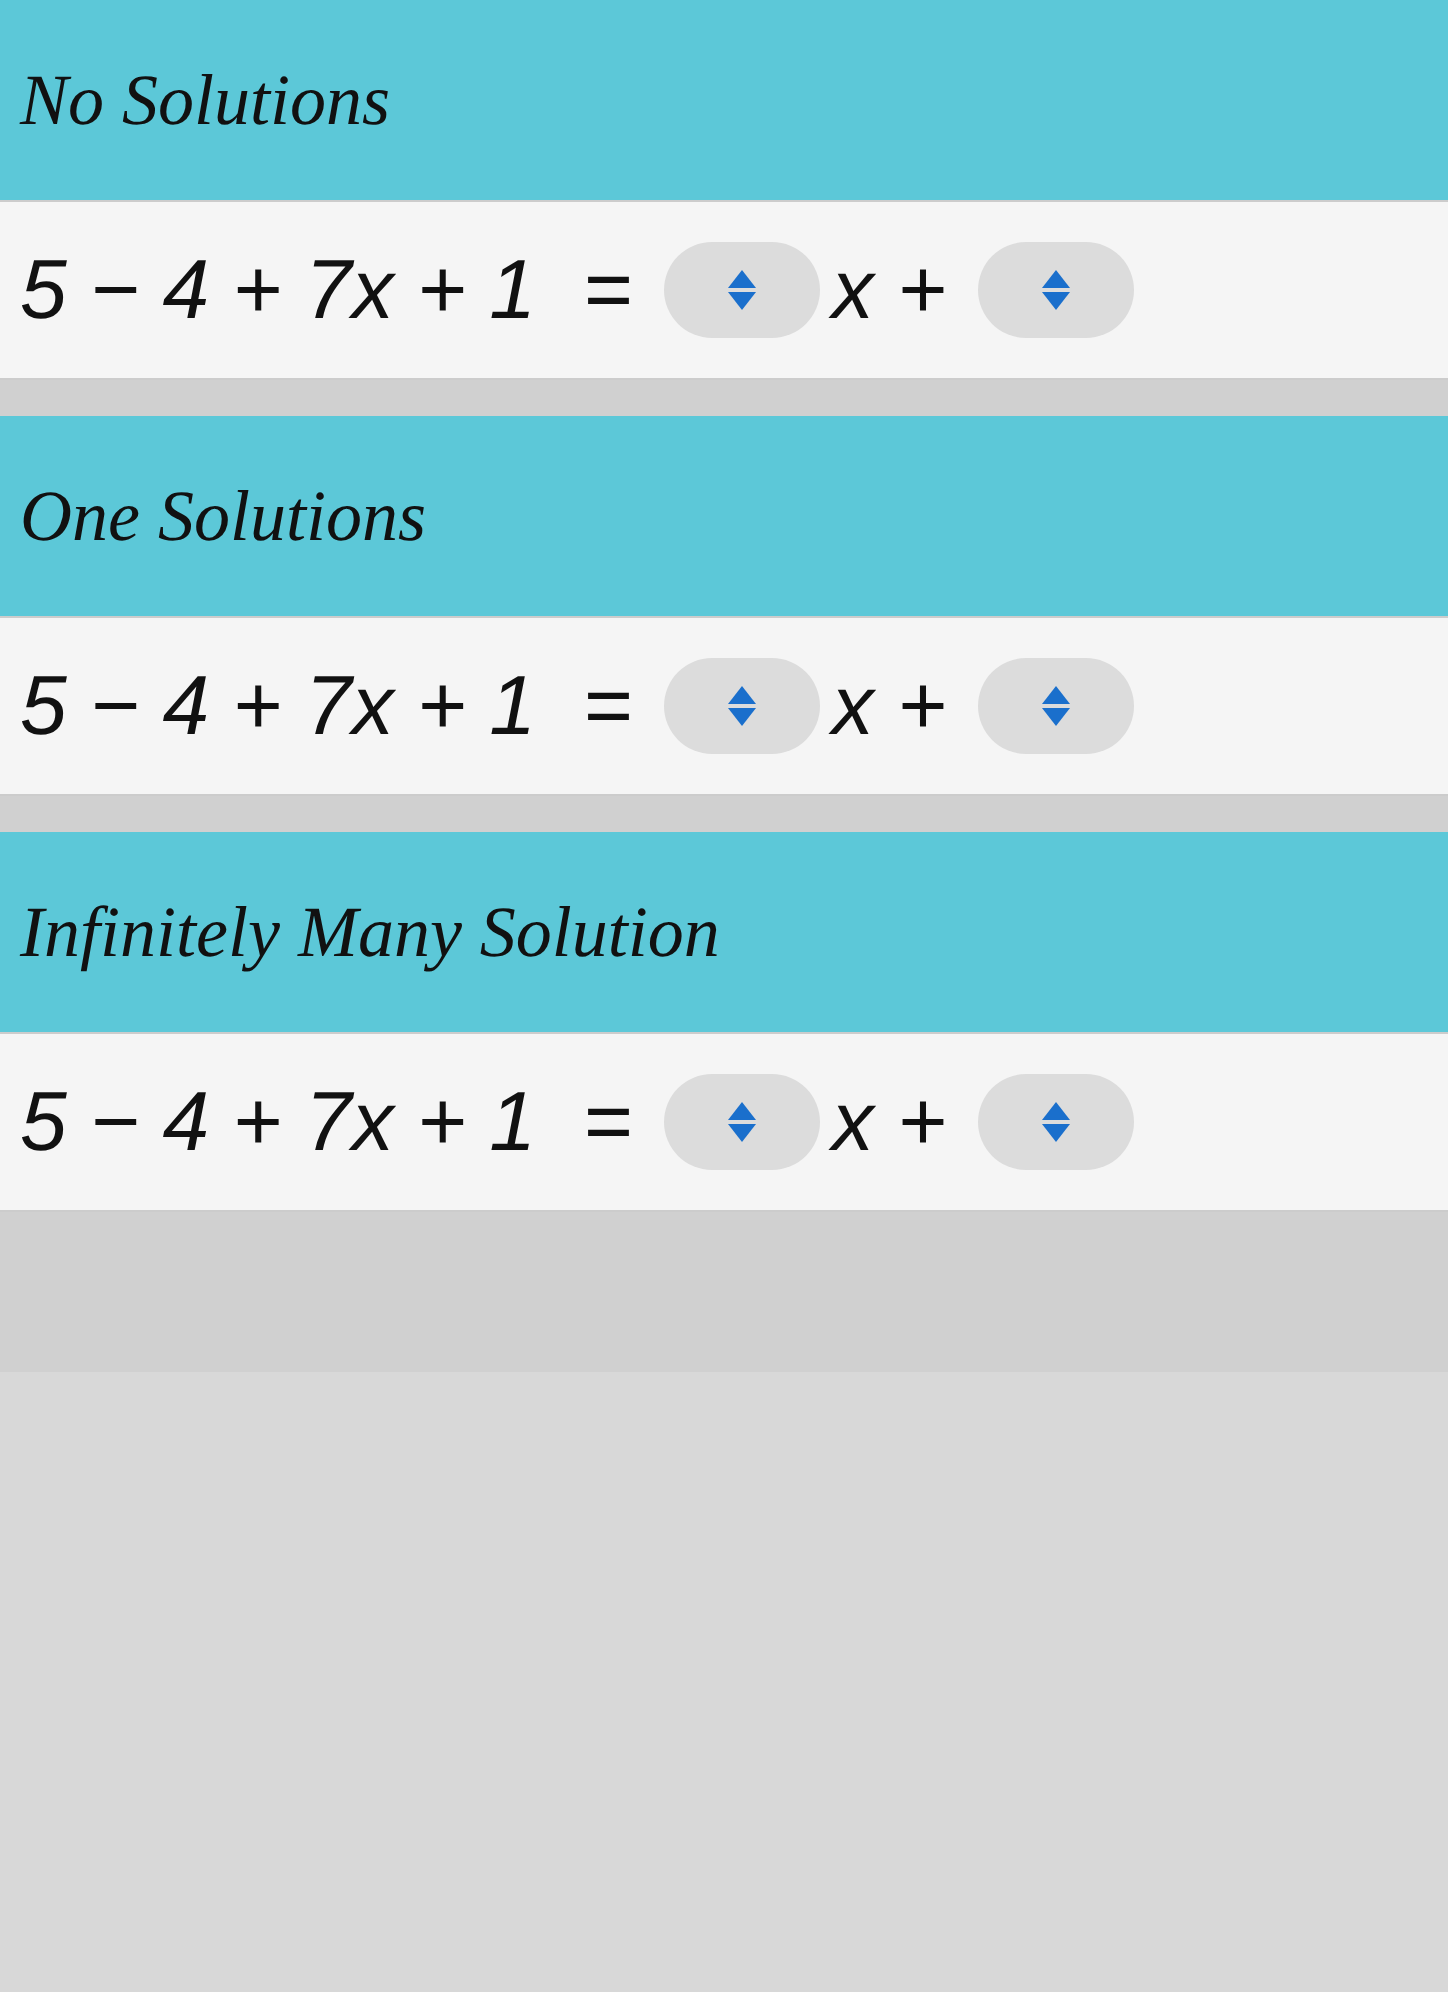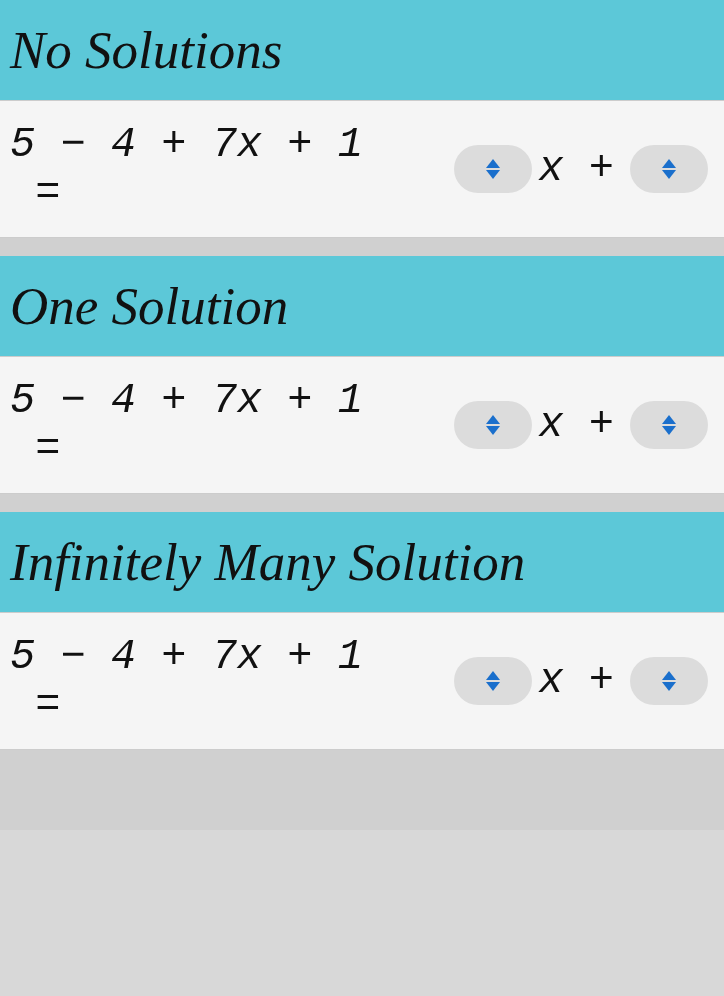"No Solutions" .section-title { font-size: 53px -> 36px }
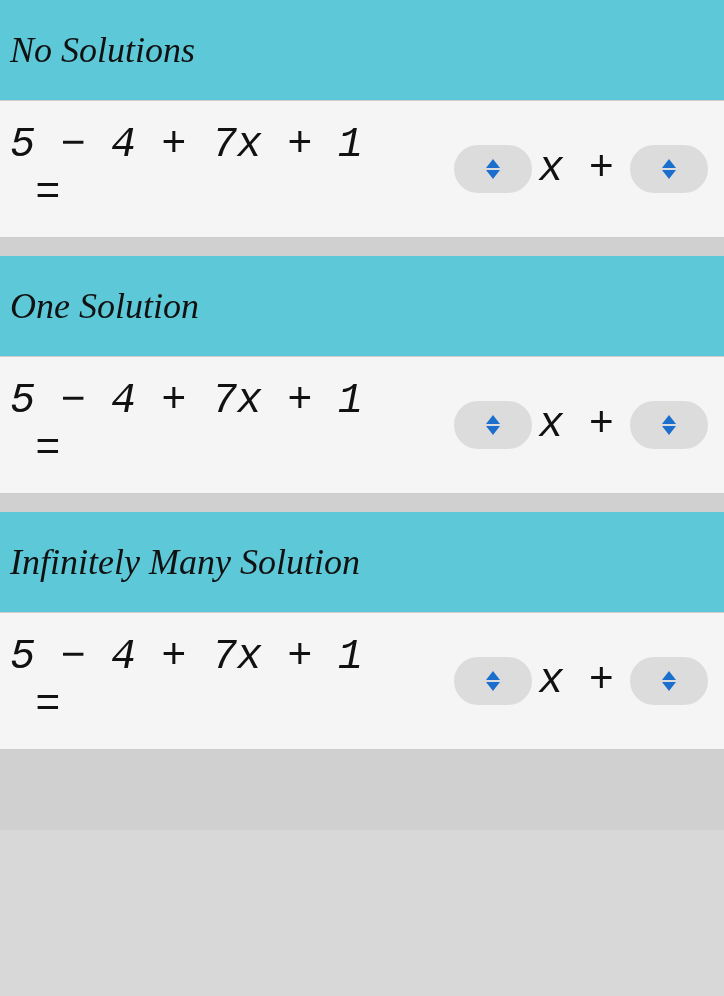"5 − 4 + 7x" .equation-text { font-family: Liberation Mono, monospace -> Liberation Sans, sans-serif }
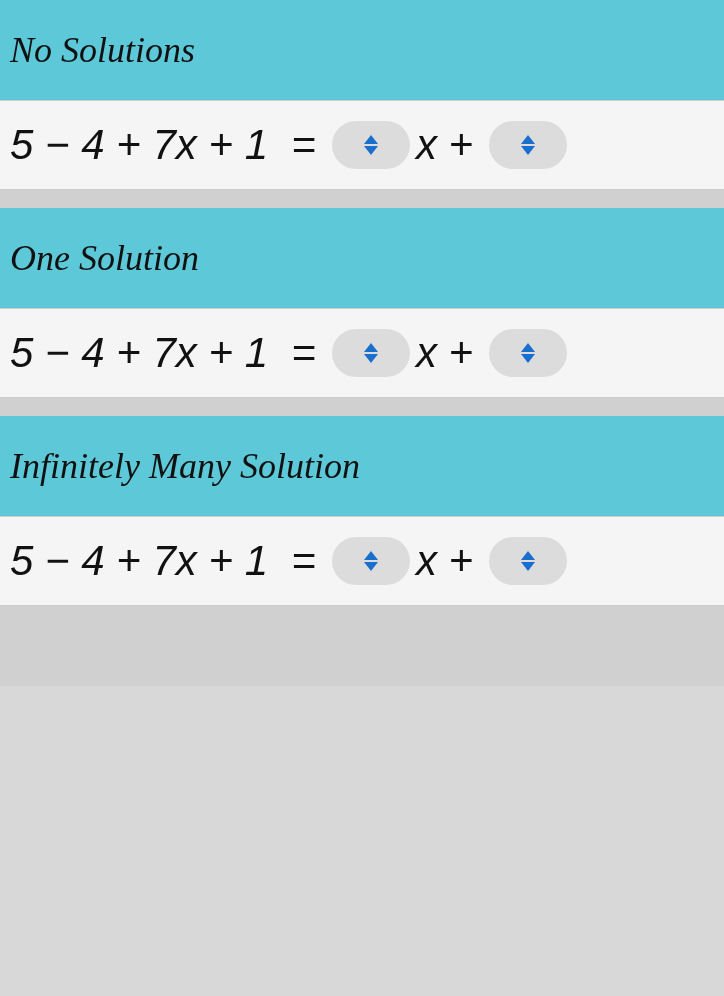"One Solution" span.section-title { text: Solution -> Solutions }
